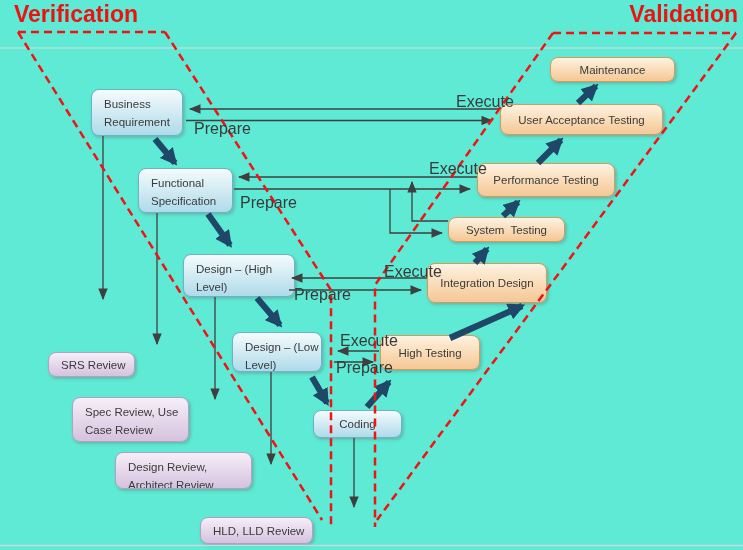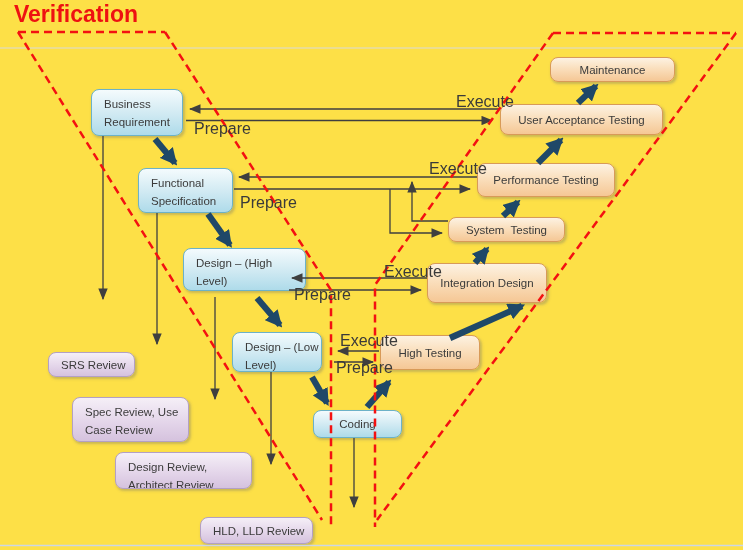"Verification" #stage { background: #fde047 -> #5eead4 }
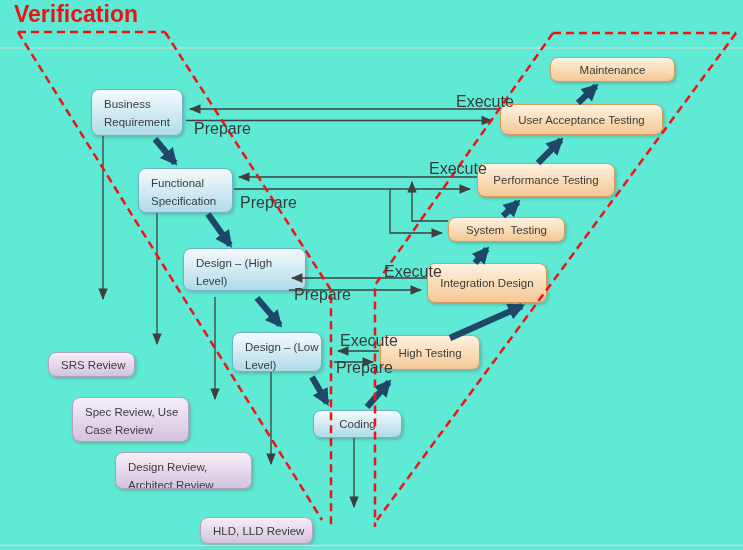"Validation" div.vtitle { html: none -> <div>Validation</div> }
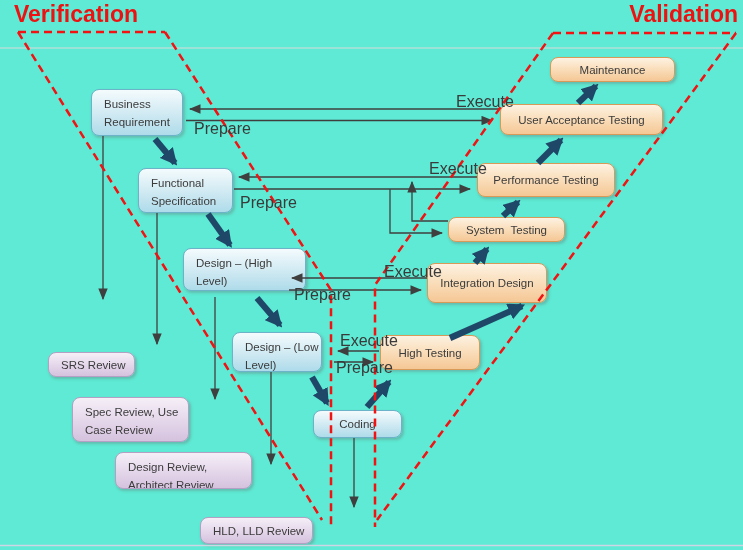"Design – (High" div.node { top: 248px -> 254px; width: 123px -> 112px }
